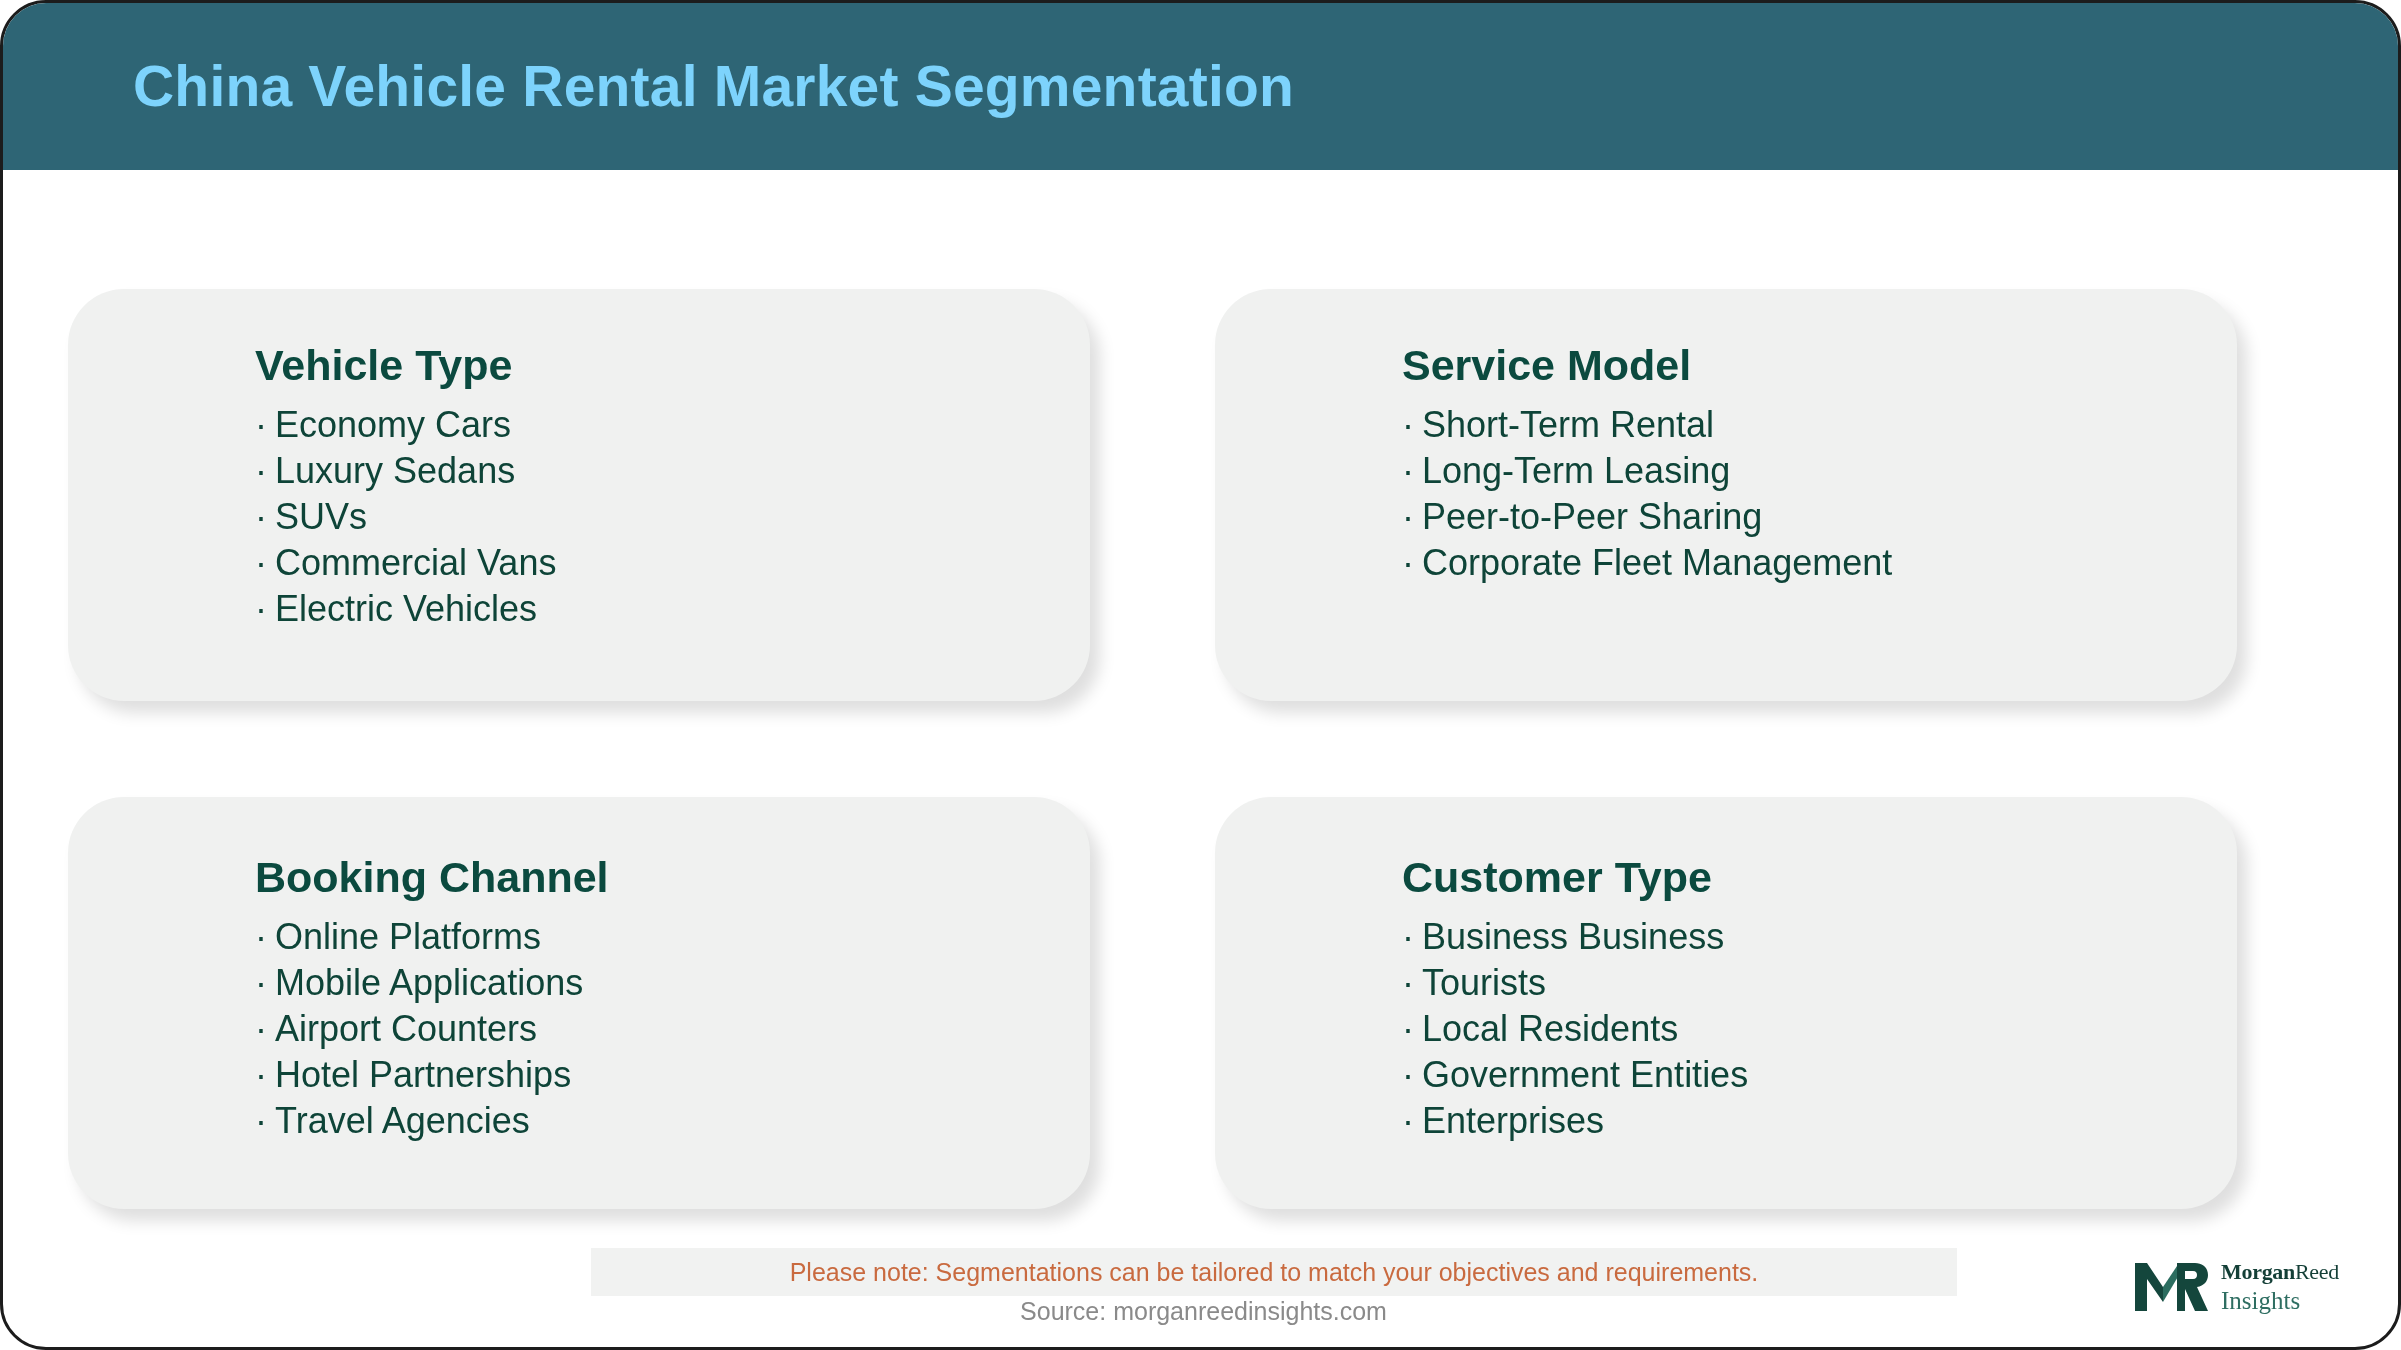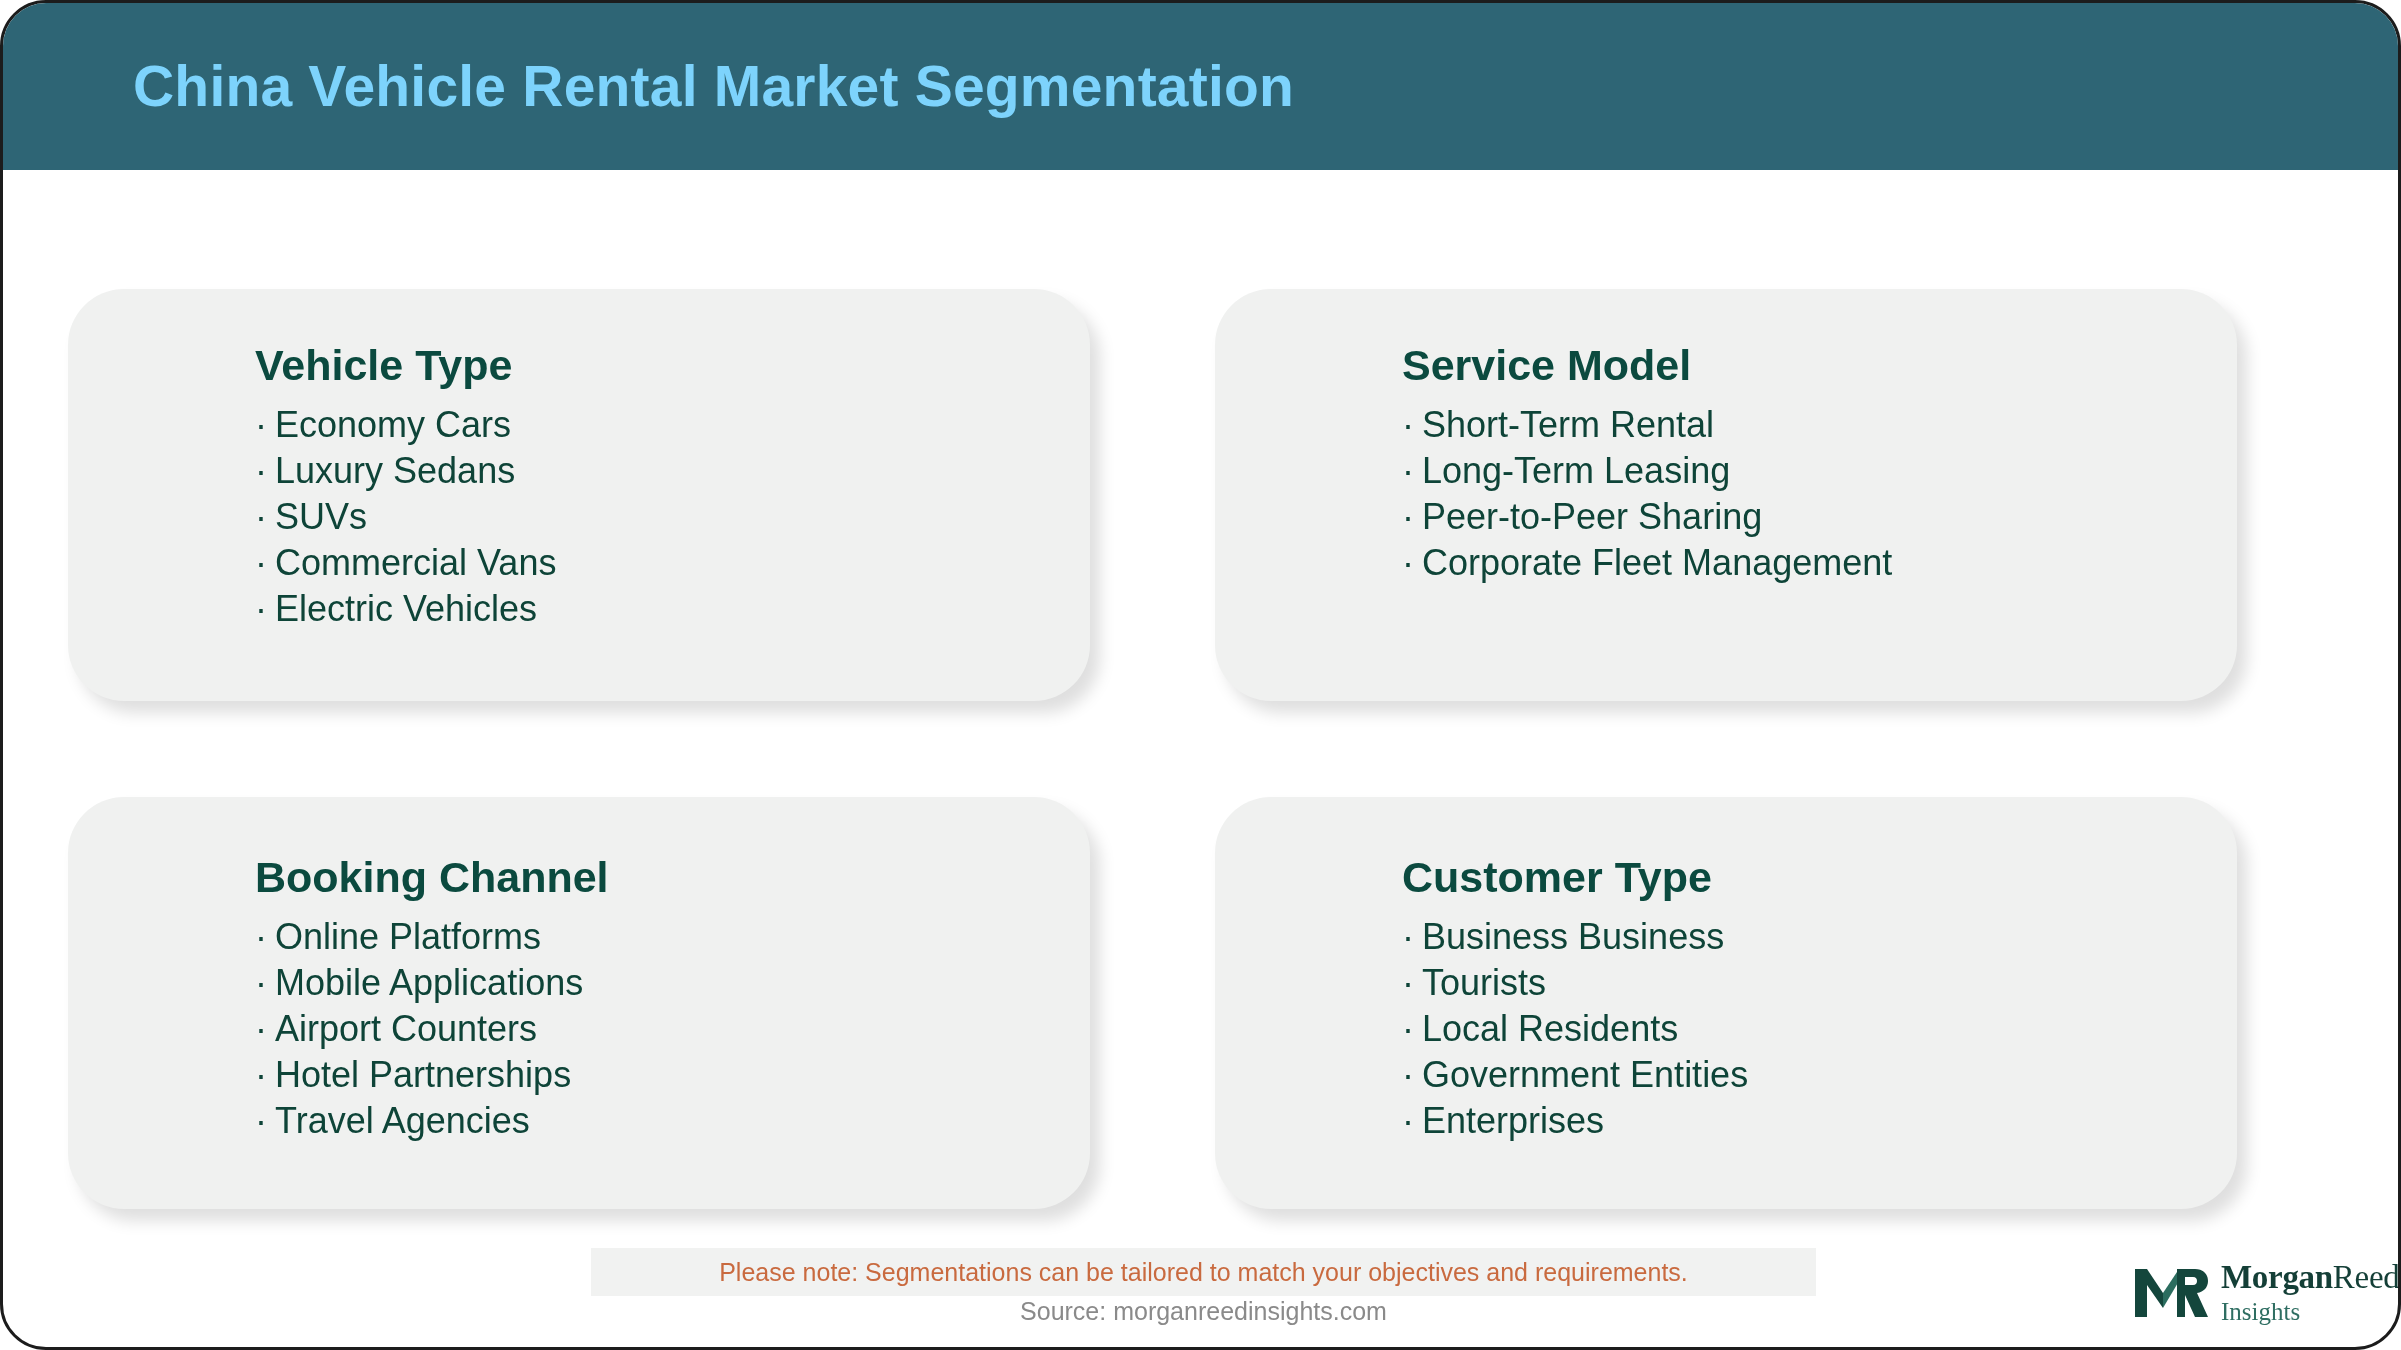"Please note: Segmentations can be" .note-banner { width: 1225px -> 1366px }
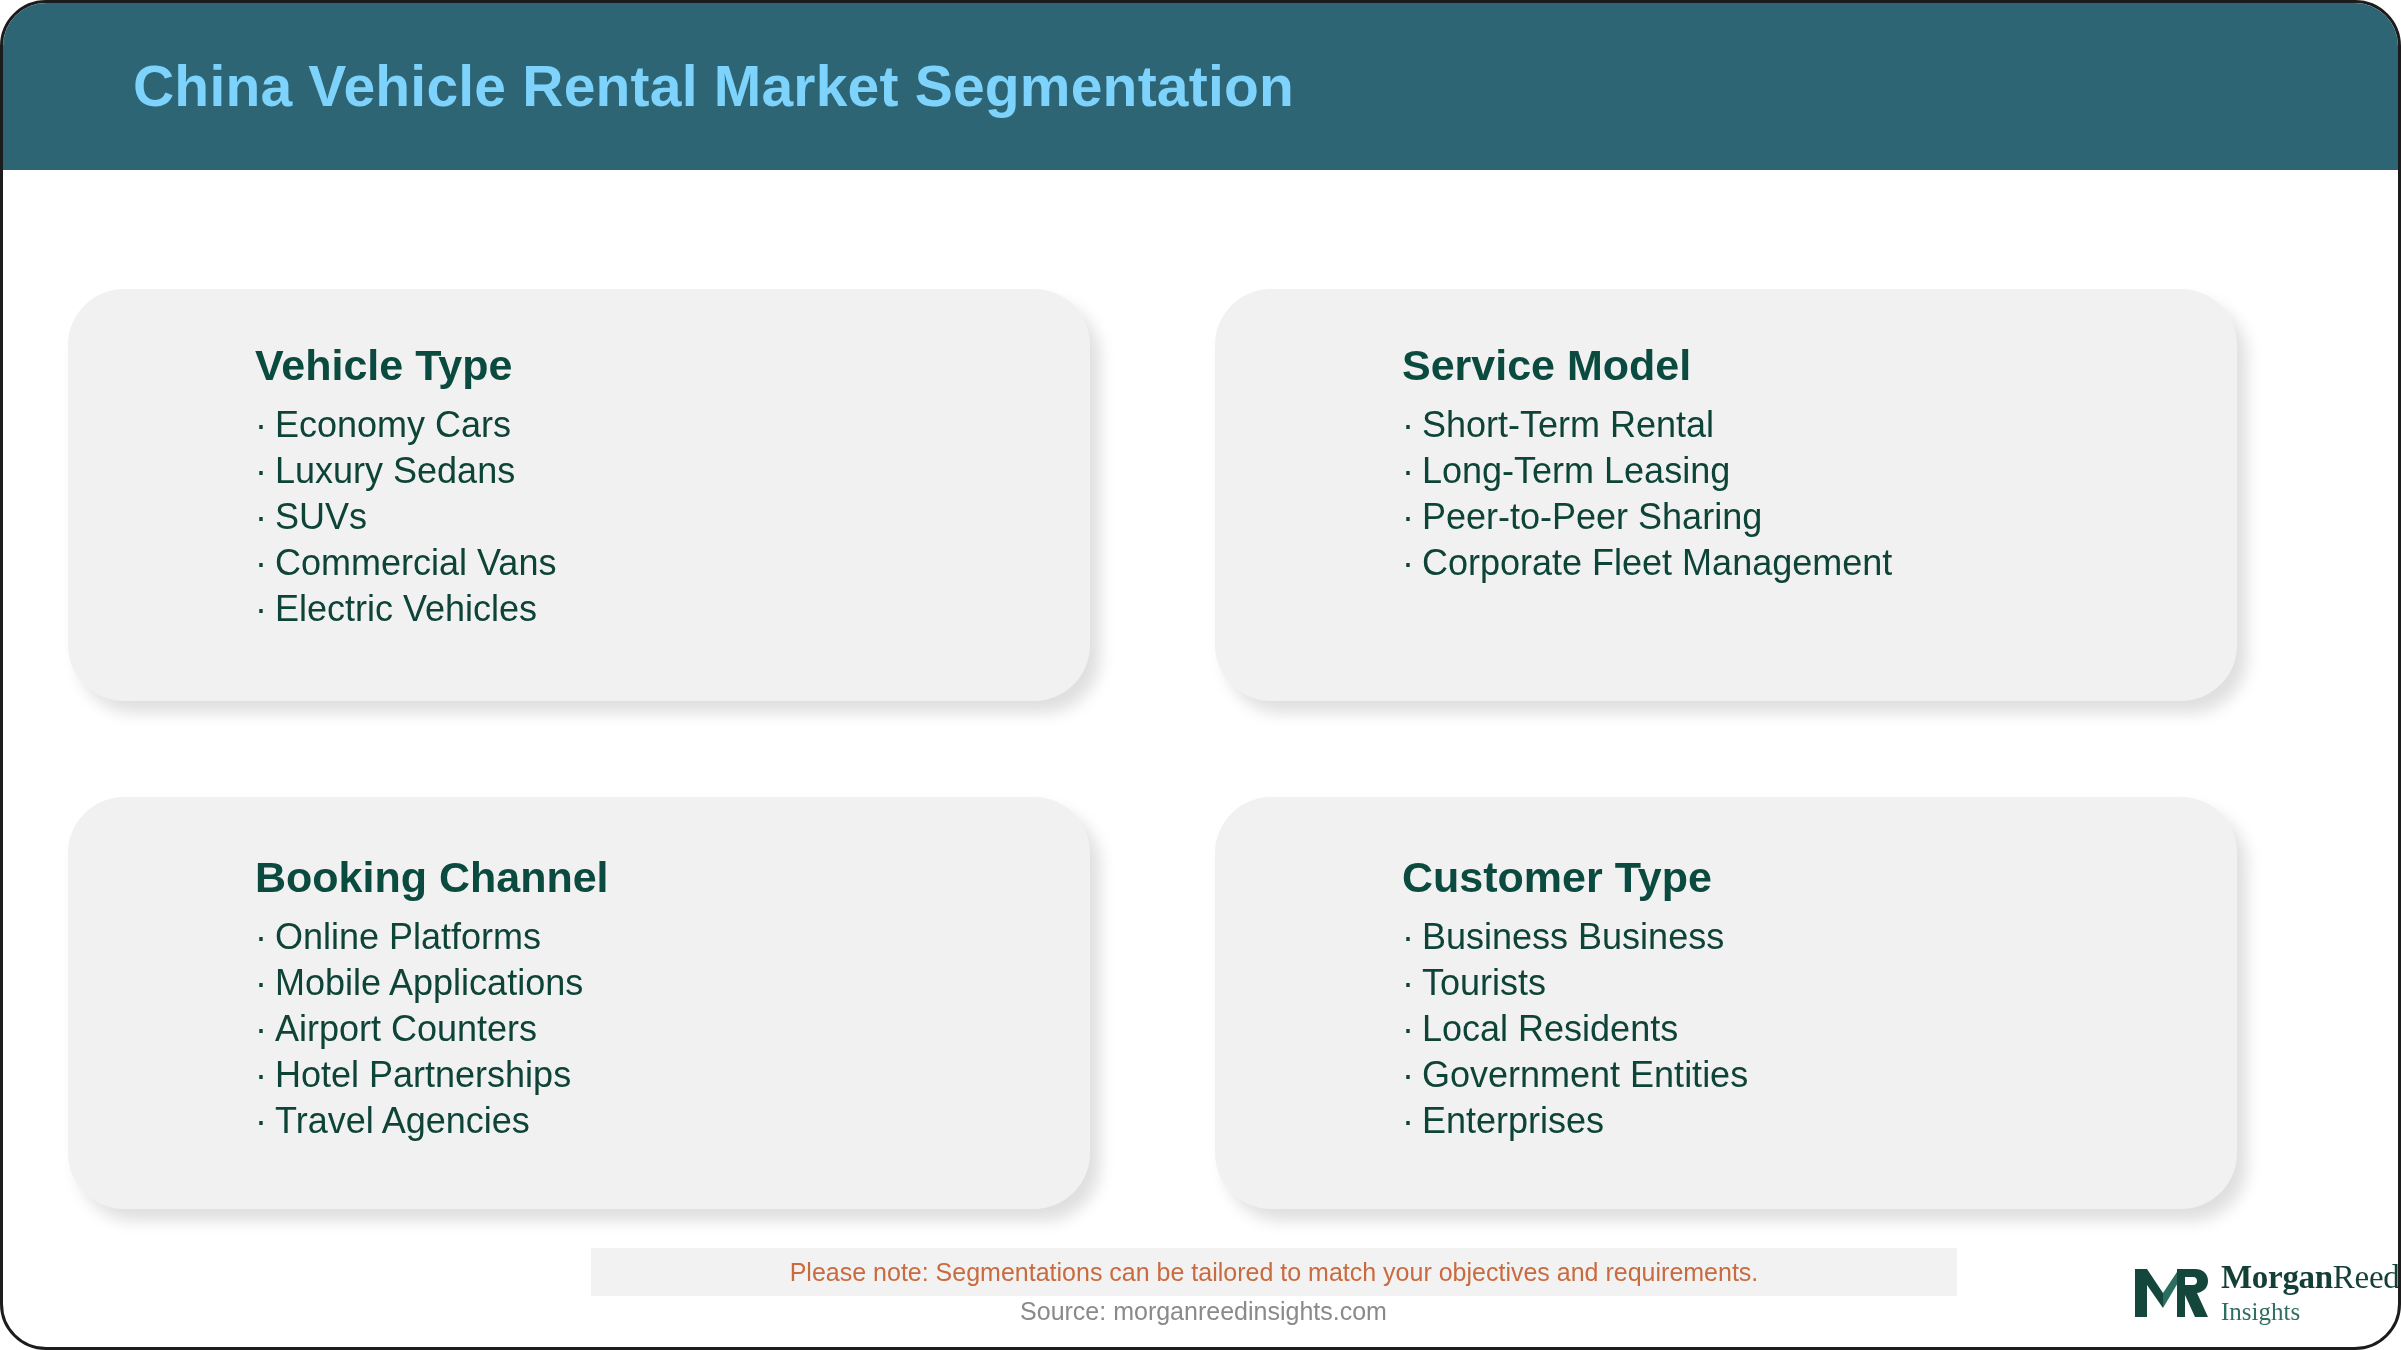"MorganReed" .logo-line1 { font-size: 33px -> 22px }
